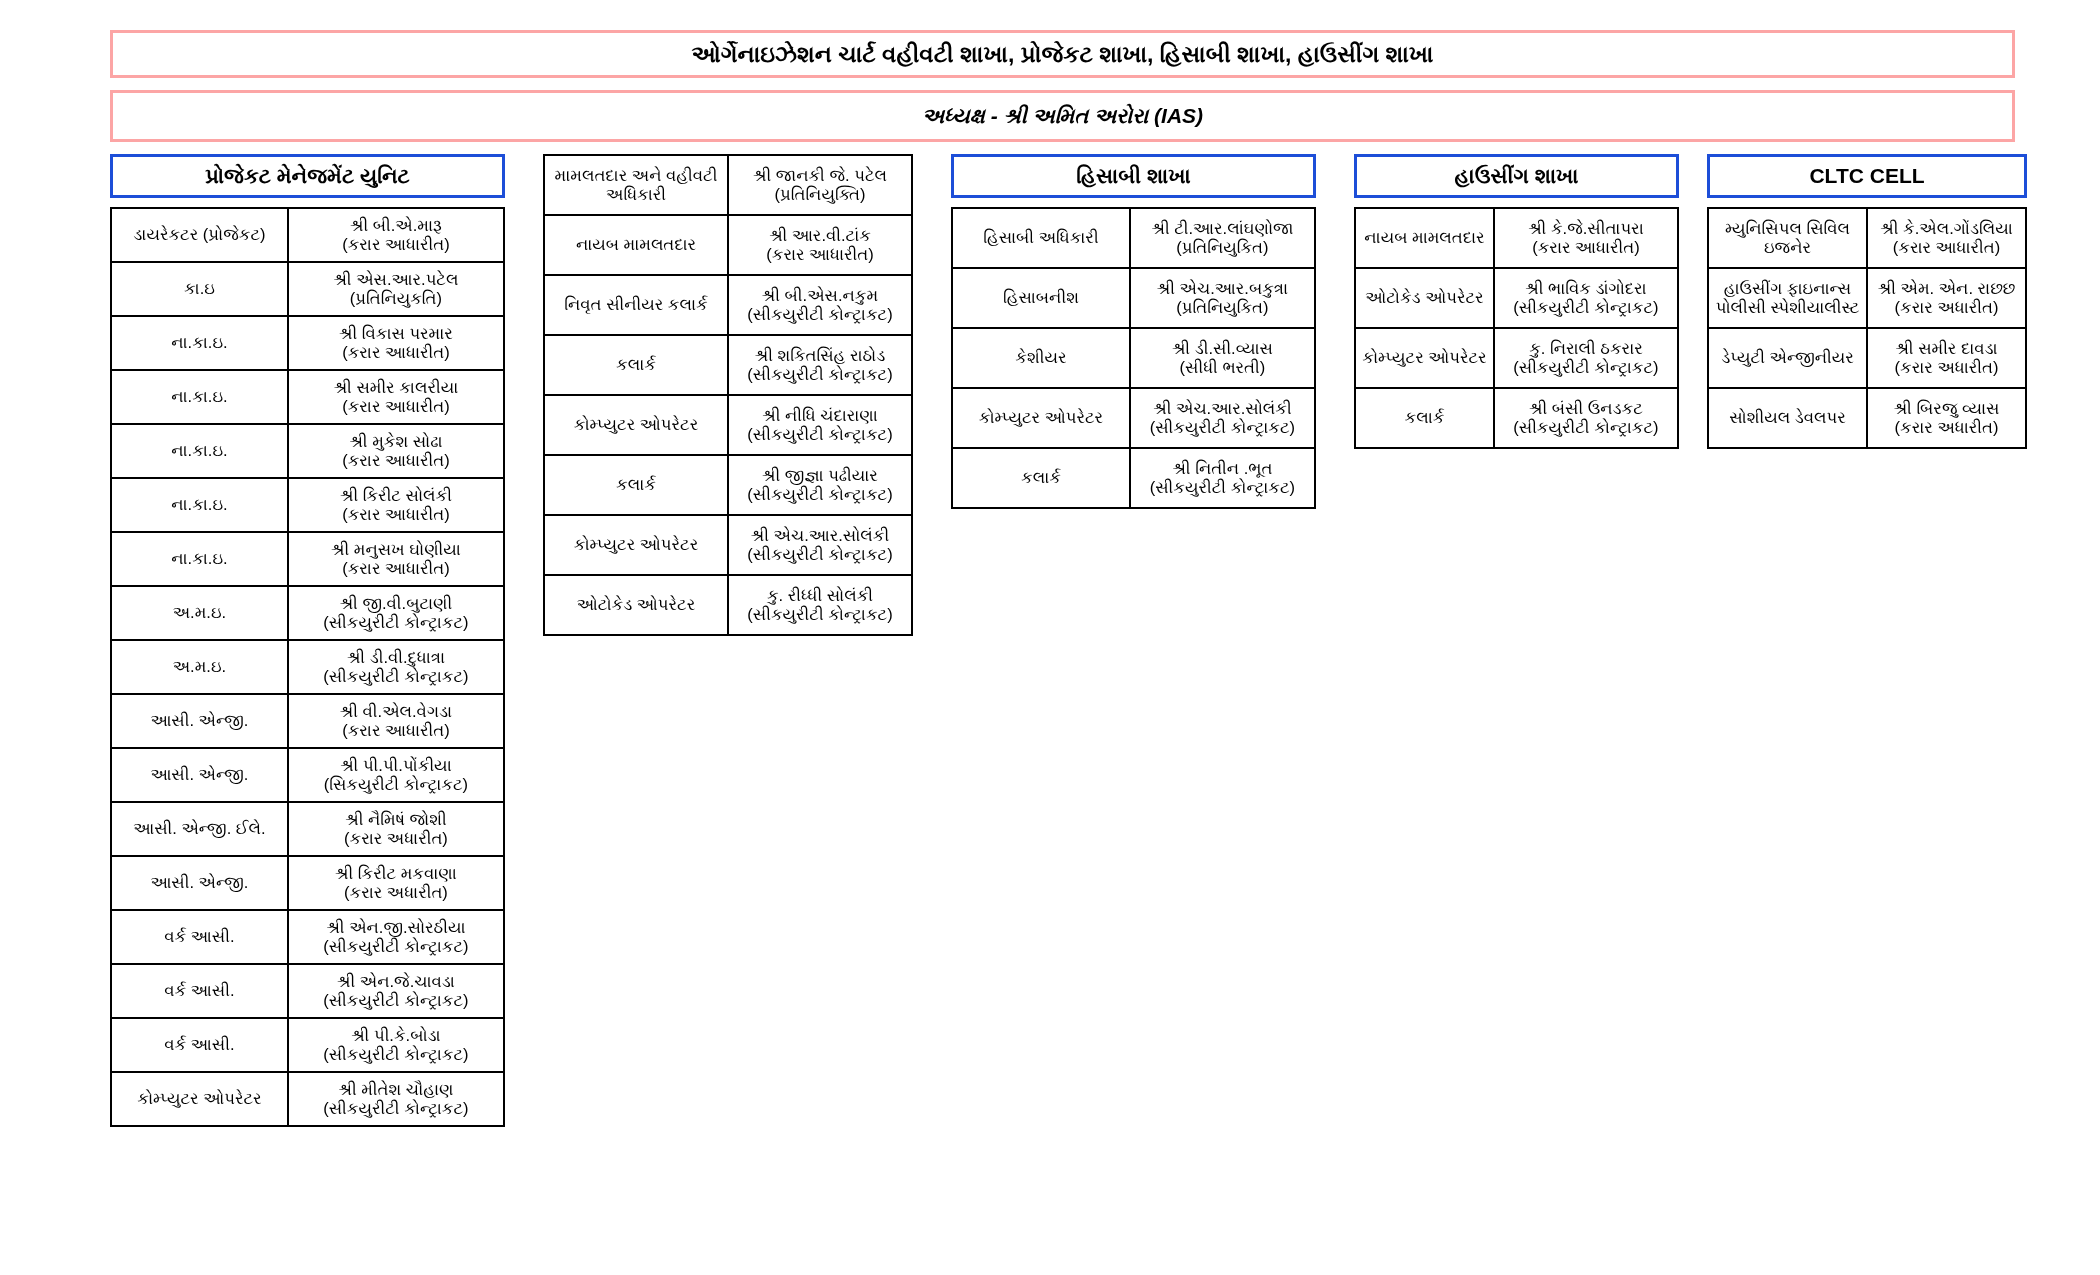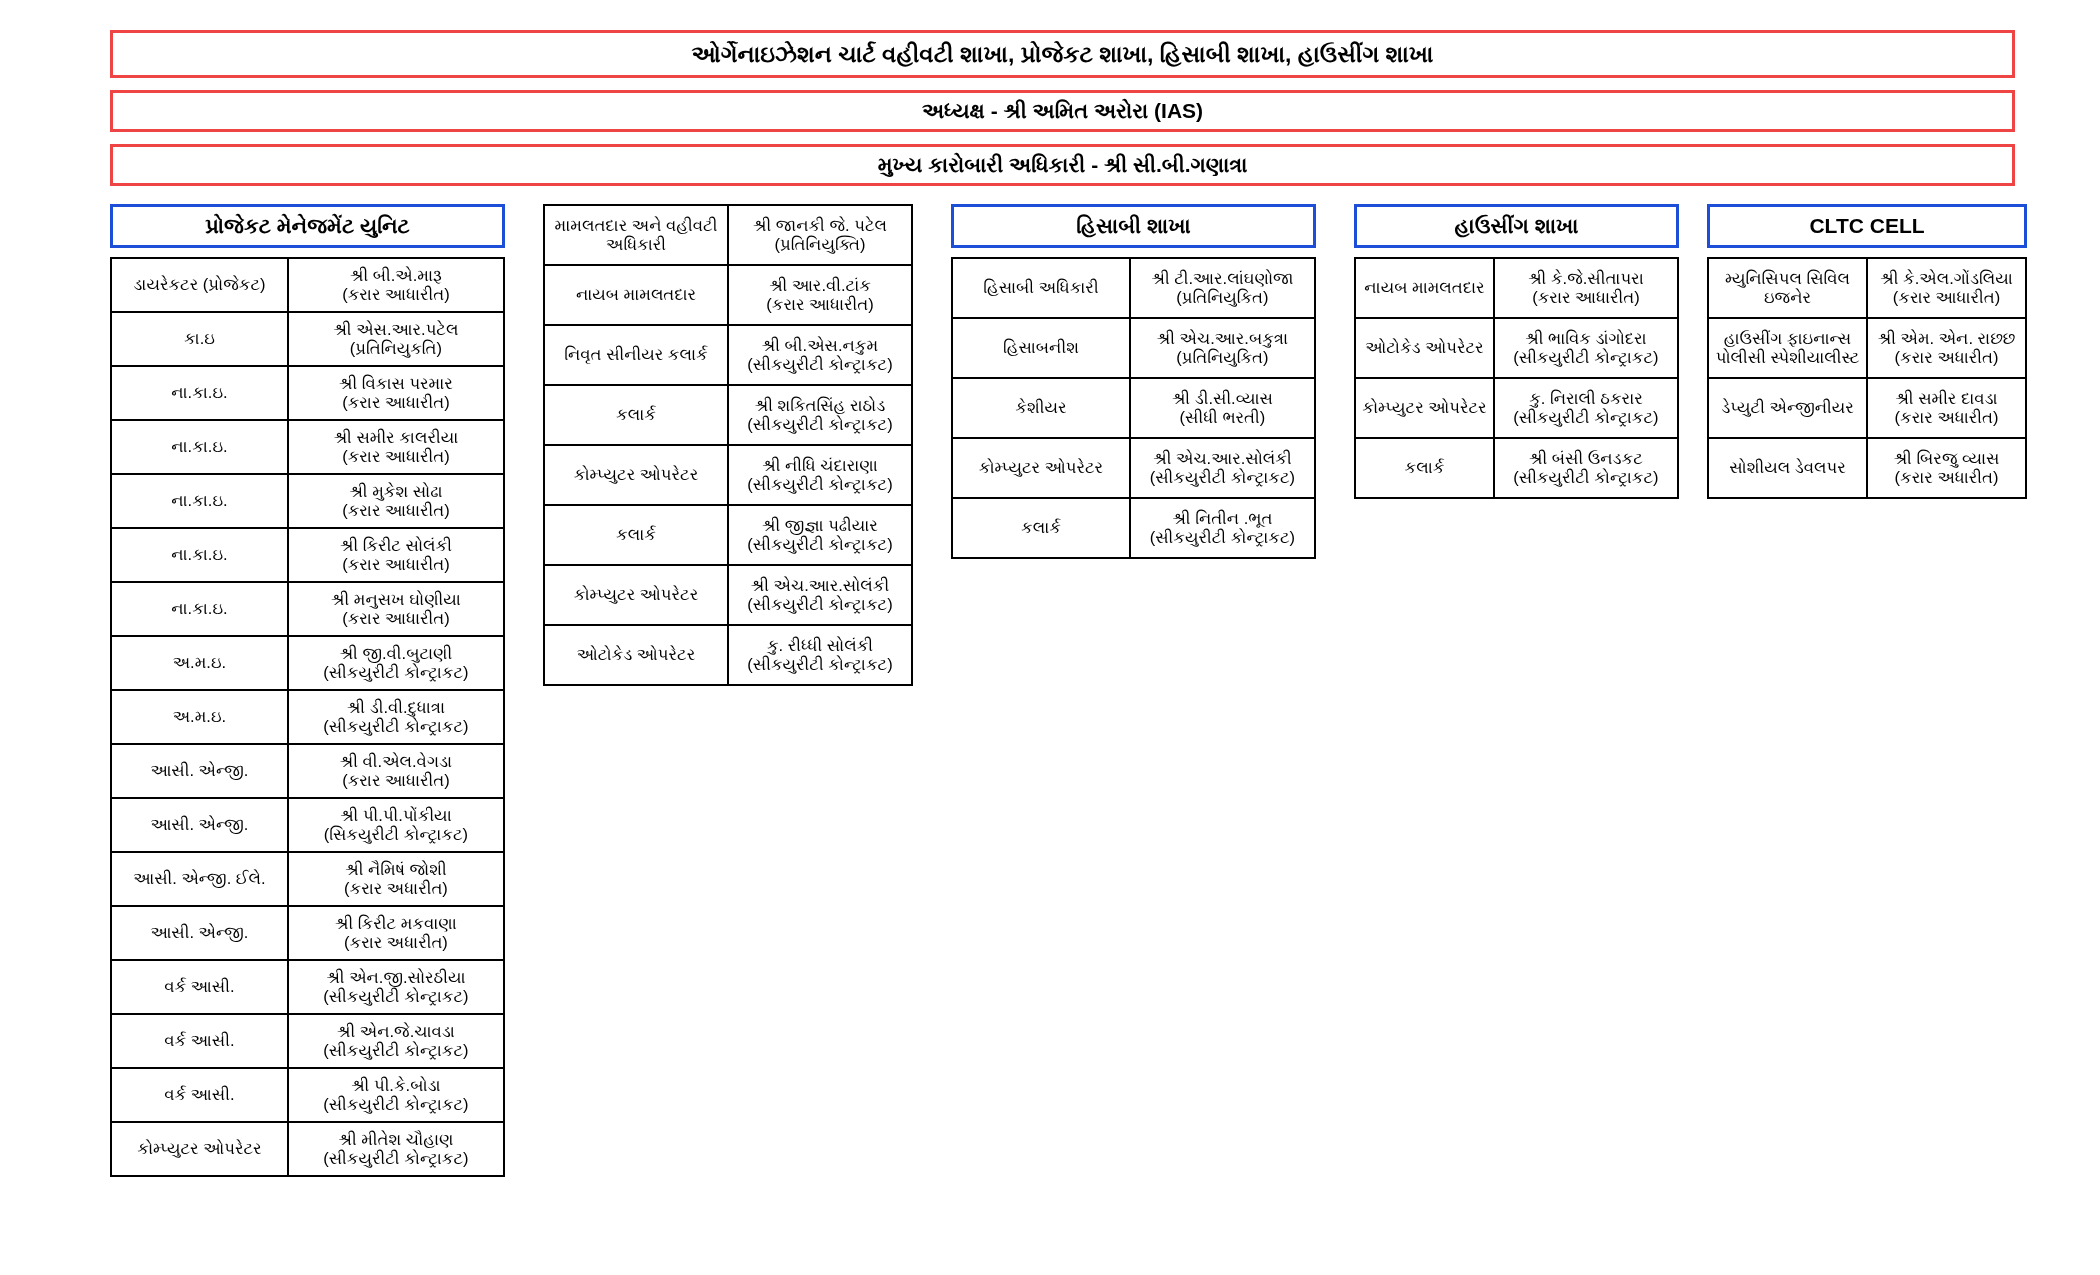"ઓર્ગેનાઇઝેશન ચાર્ટ વહીવટી શાખા, પ્રોજેકટ" .banner { border: 3px solid #ef4444 -> 3px solid #fca5a5 }
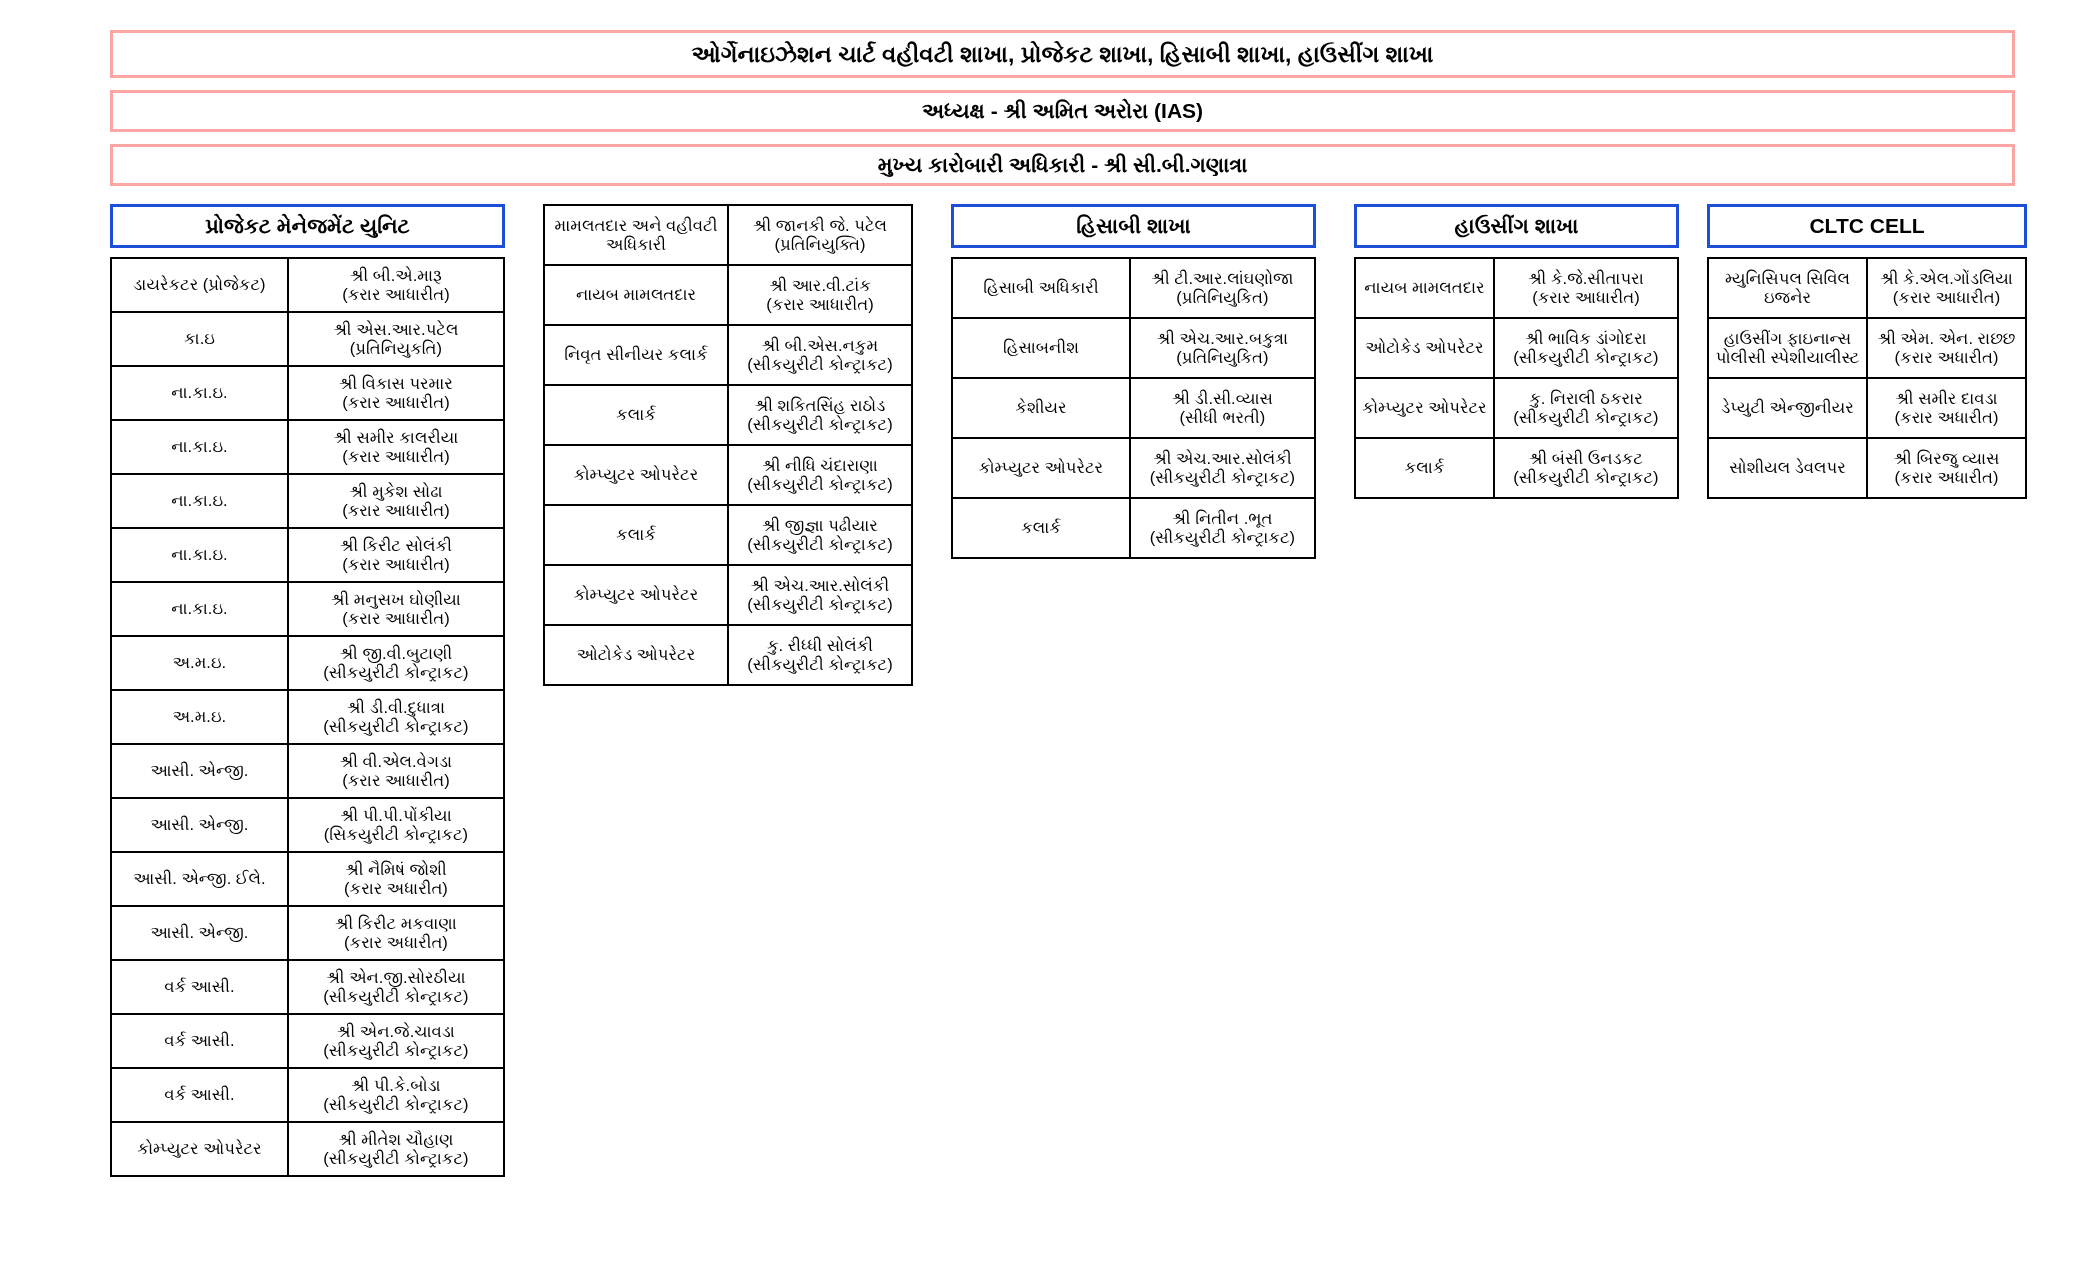"અધ્યક્ષ - શ્રી અમિત અરોરા" .banner-2 { font-style: none -> italic; height: 42px -> 52px }
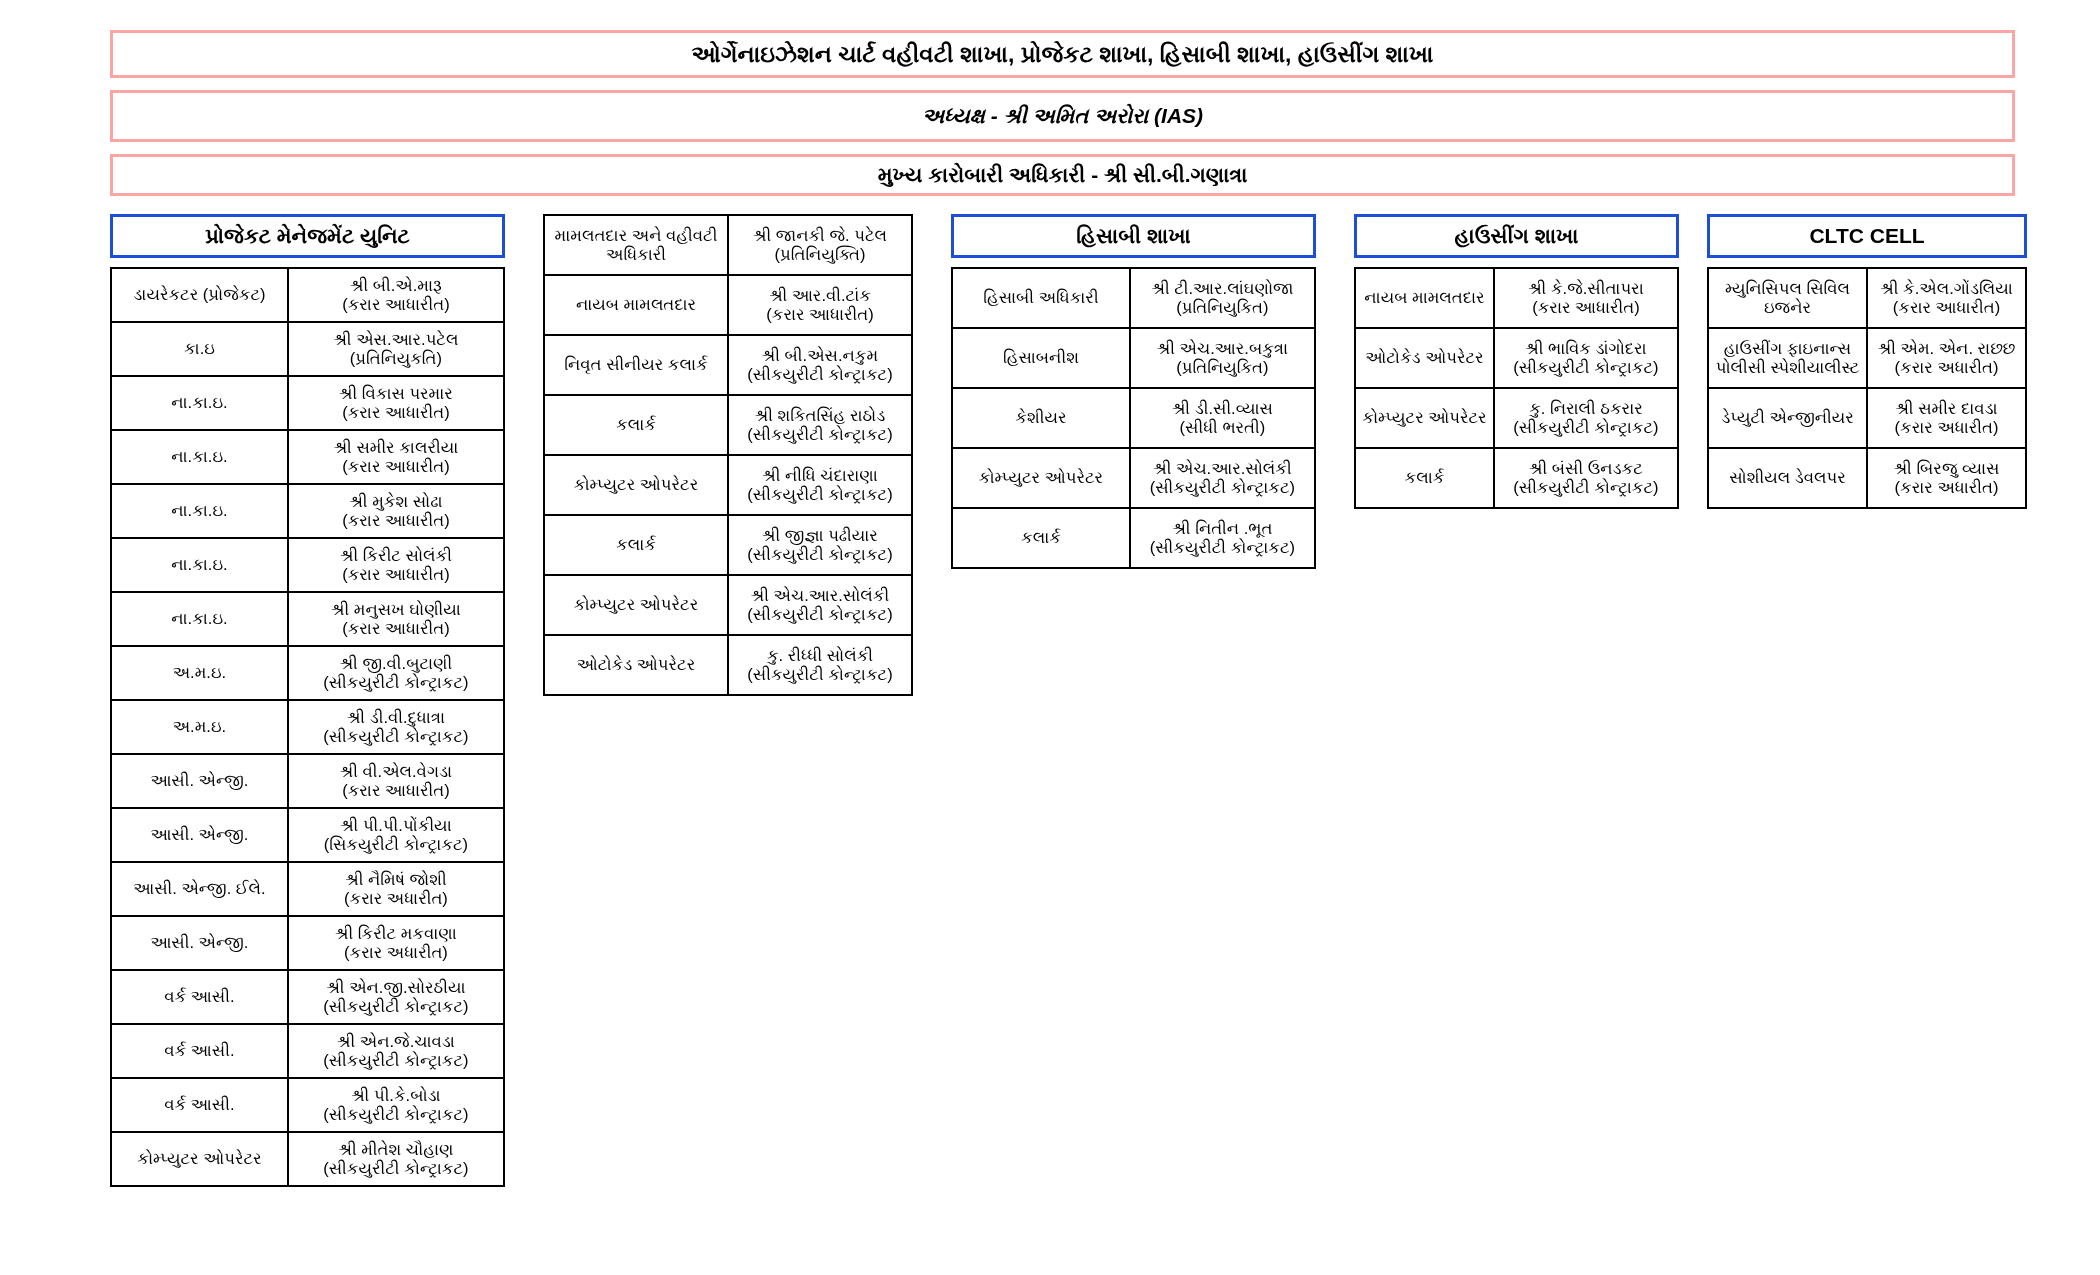"મુખ્ય કારોબારી અધિકારી - શ્રી" div.banner { html: <div> <span>મુખ્ય કારોબારી અધિકારી - શ્રી સી.બી.ગણાત્રા</span> </div> -> none }
